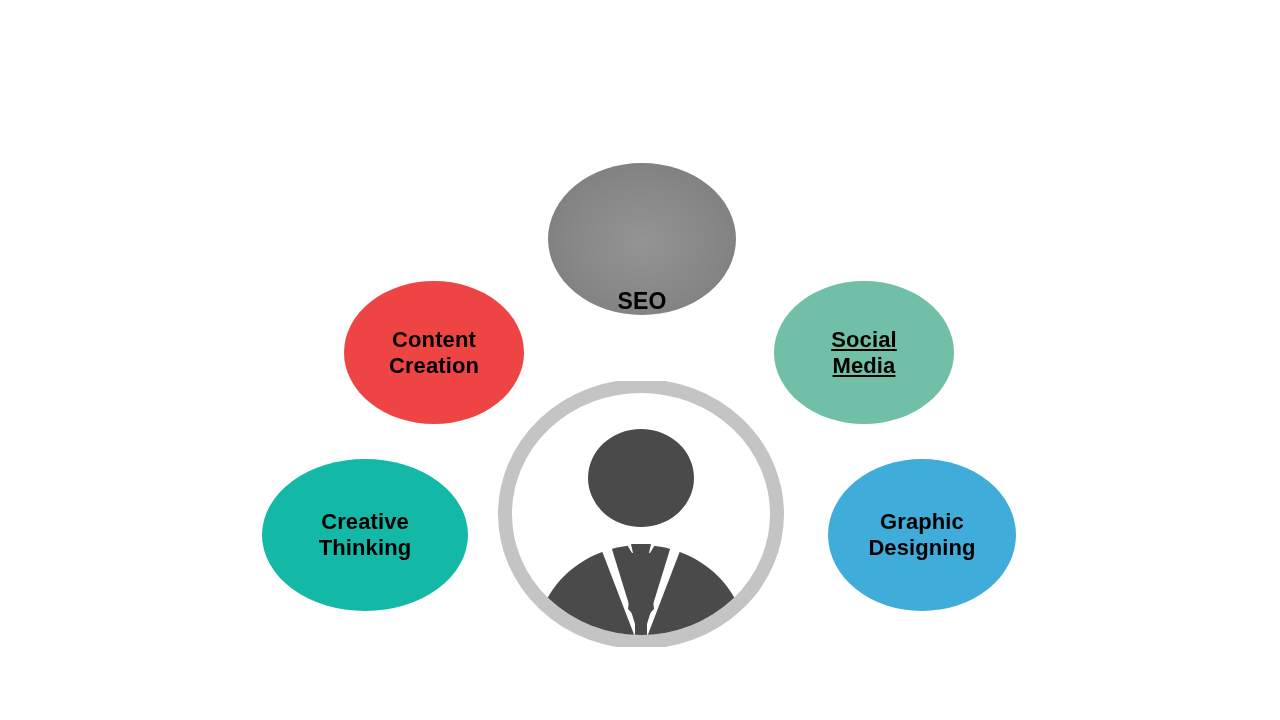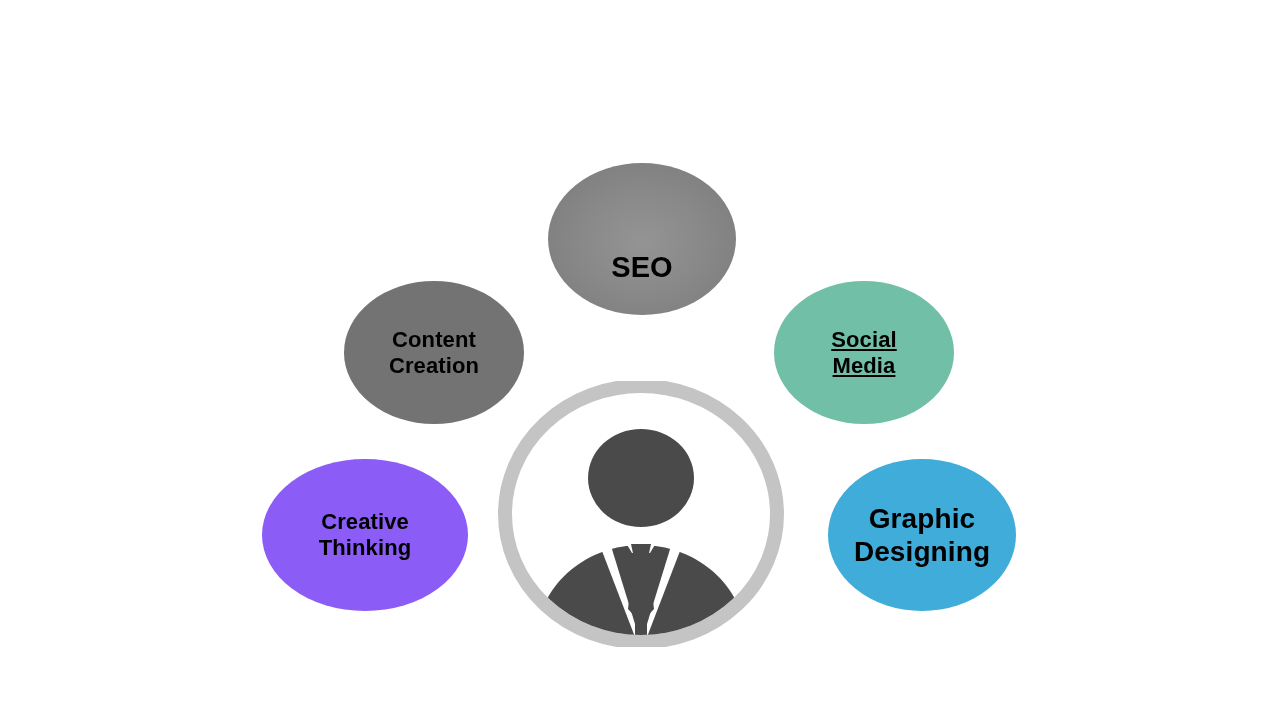"SEO" #node-seo { align-items: center -> flex-end; font-size: 29px -> 23px }
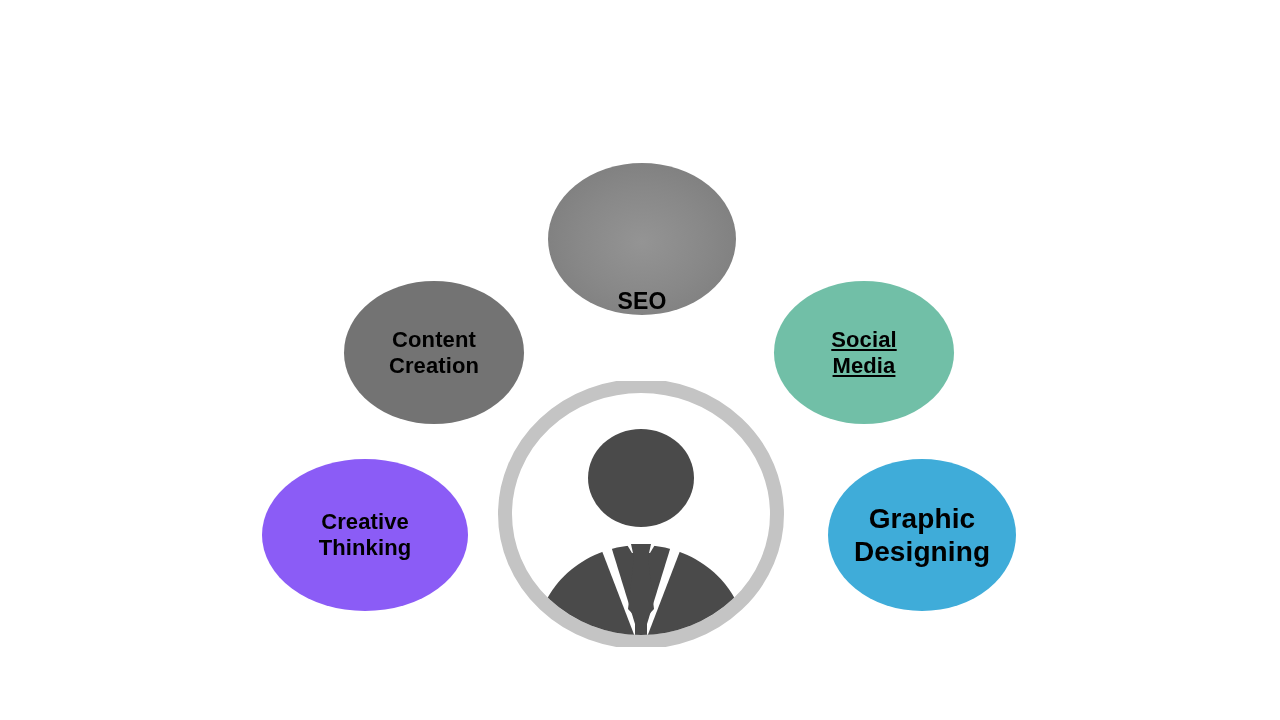"Content" #node-content { background: #737373 -> #ef4444 }
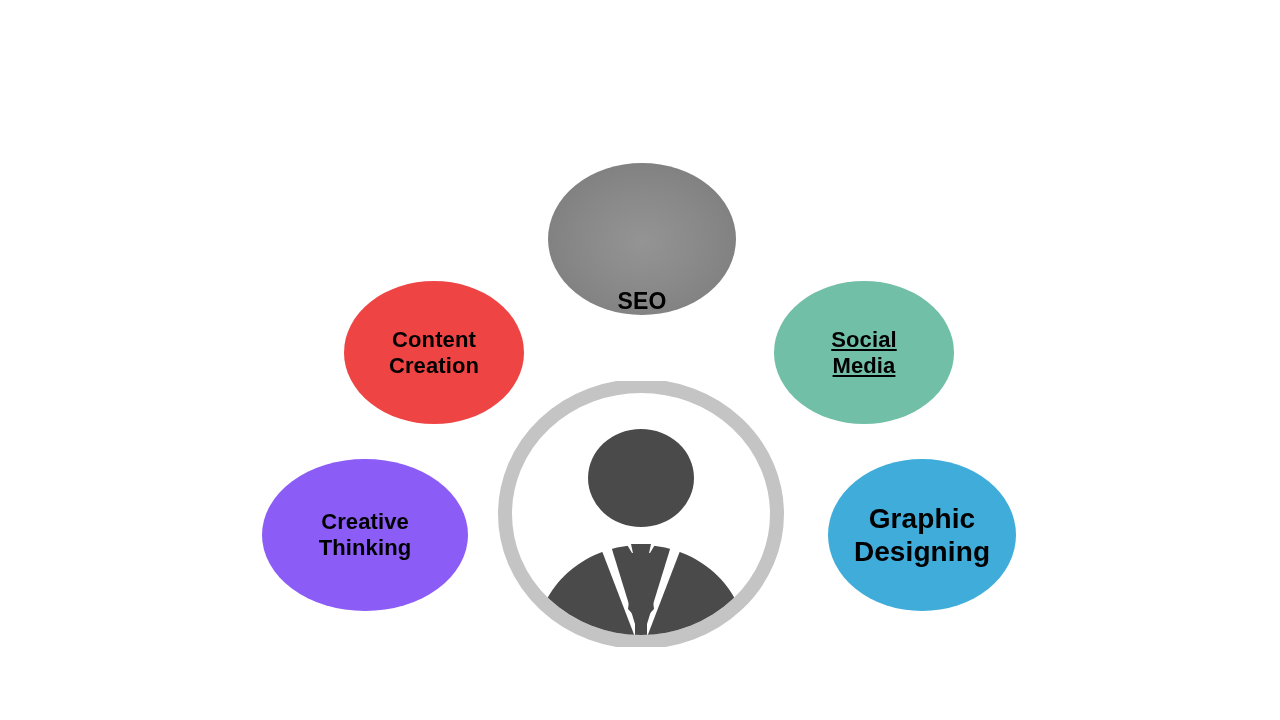"Creative" #node-creative { background: #8b5cf6 -> #14b8a6 }
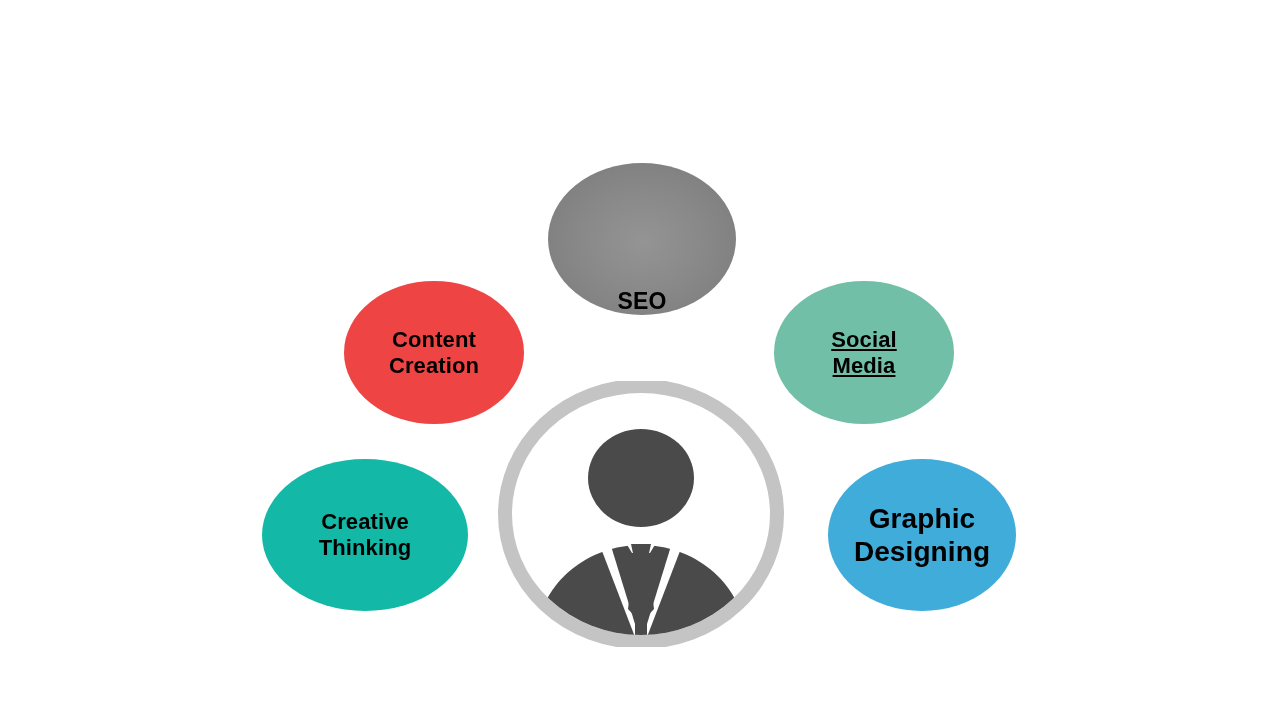"Graphic" #node-graphic { font-size: 28px -> 22px }
